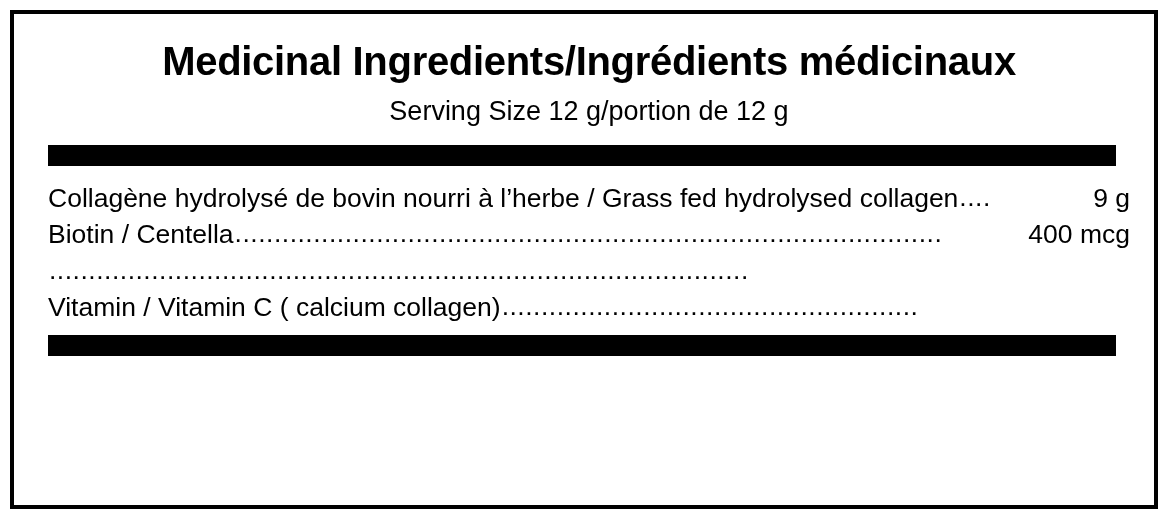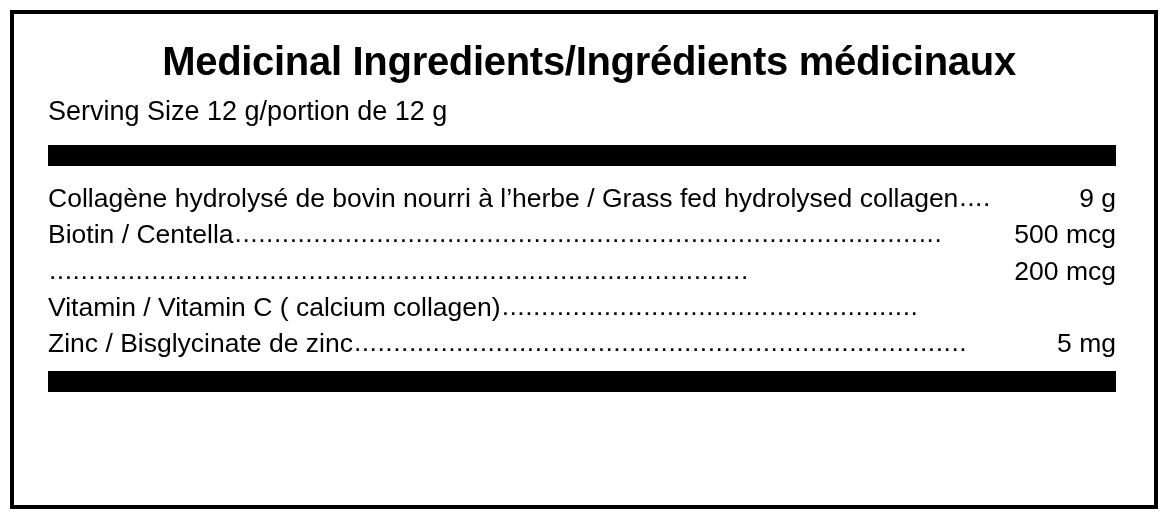"Serving Size 12 g/portion de" .subtitle { text-align: left -> center }
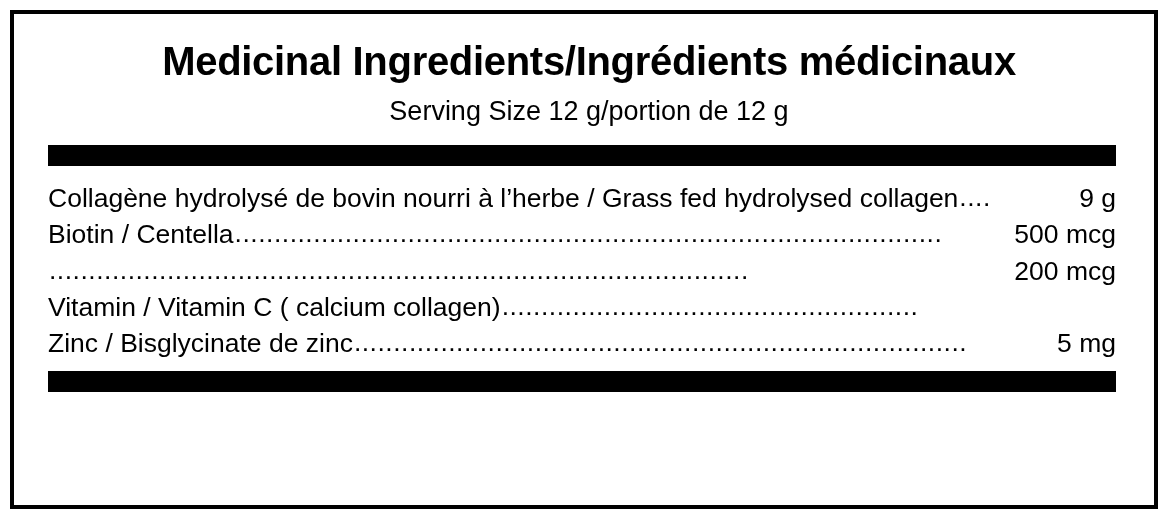"Collagène hydrolysé de bovin nourri" .ing-list { margin-right: 14px -> 0 }
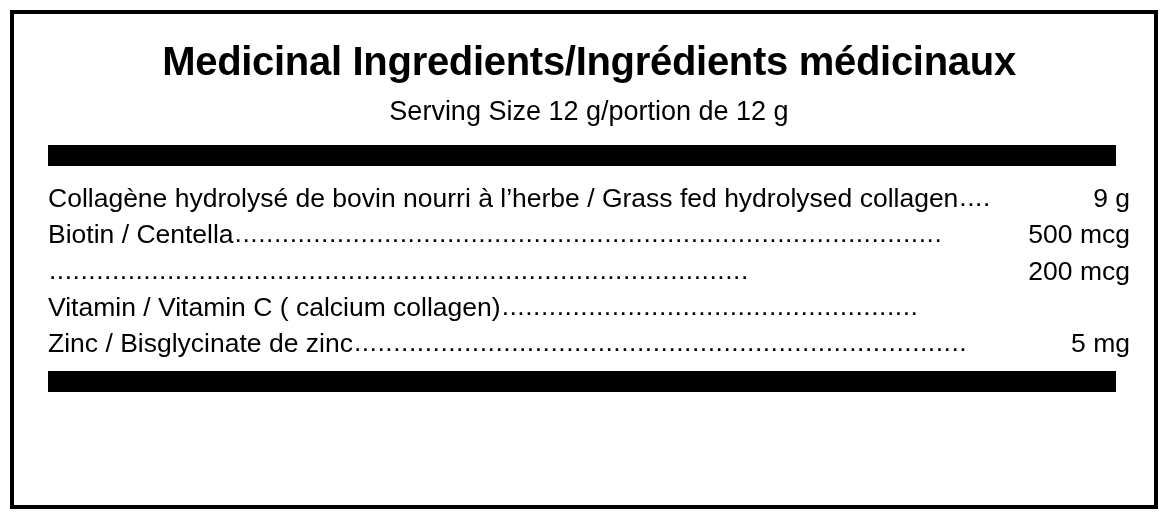"500 mcg" span.ing-amount { text: 500 -> 400 }
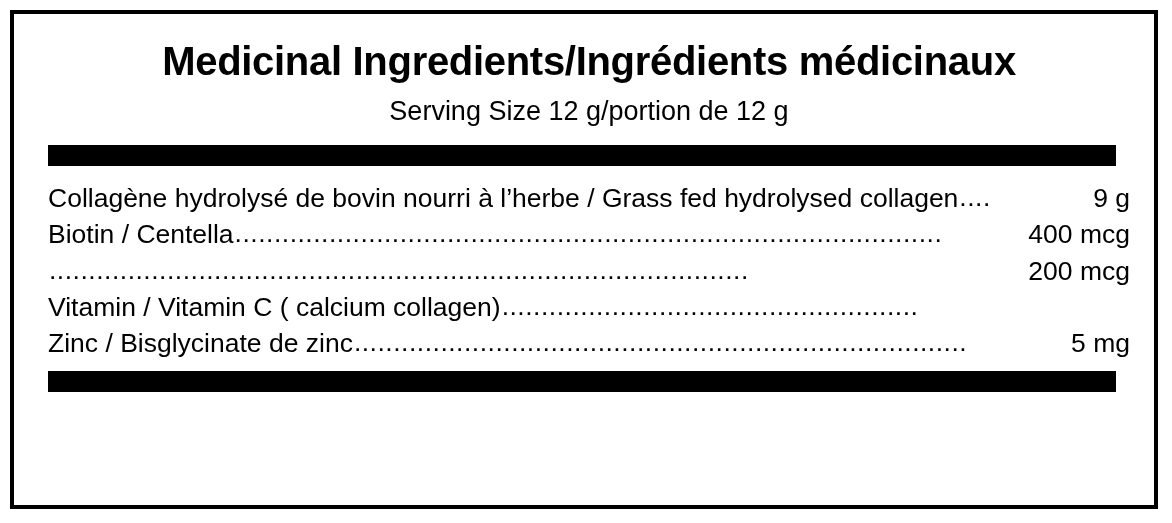"200 mcg" span.ing-amount { html: <span>200 mcg</span> -> none }
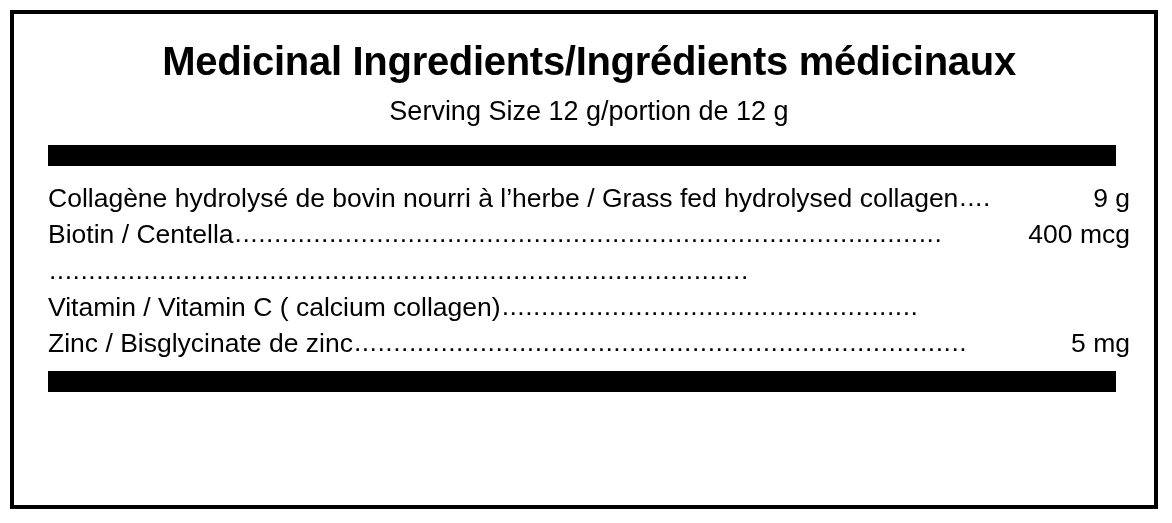"Zinc / Bisglycinate de zinc" div.ing-row { html: <div> <span>Zinc / Bisglycinate de zinc</span> <span>..............................................................................</span> <span>5 mg</span> </div> -> none }
